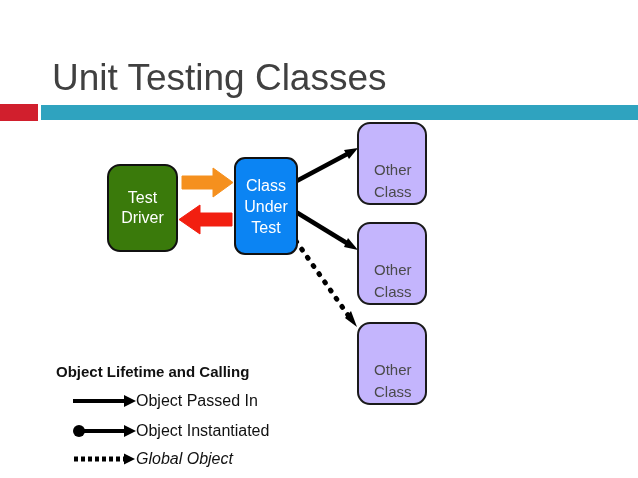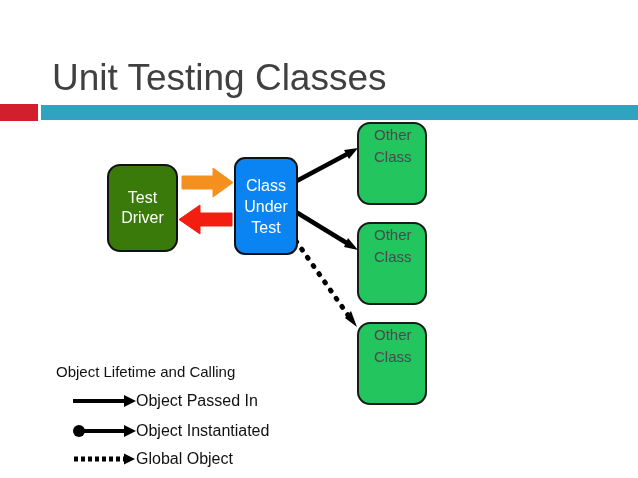"Other" .node-other { background: #22c55e -> #c4b5fd; justify-content: flex-start -> flex-end }
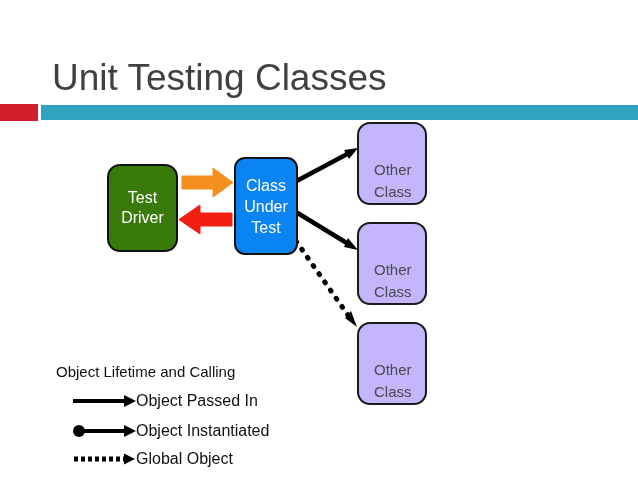"Object Lifetime and Calling" #legend-title { font-weight: normal -> bold }
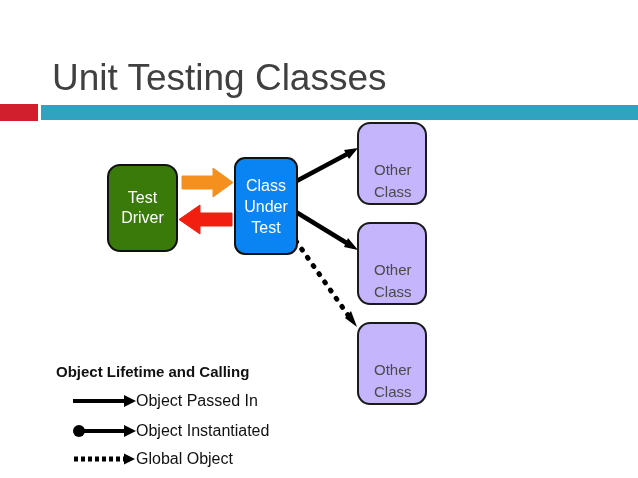"Global Object" #legend-row-global { font-style: none -> italic }
